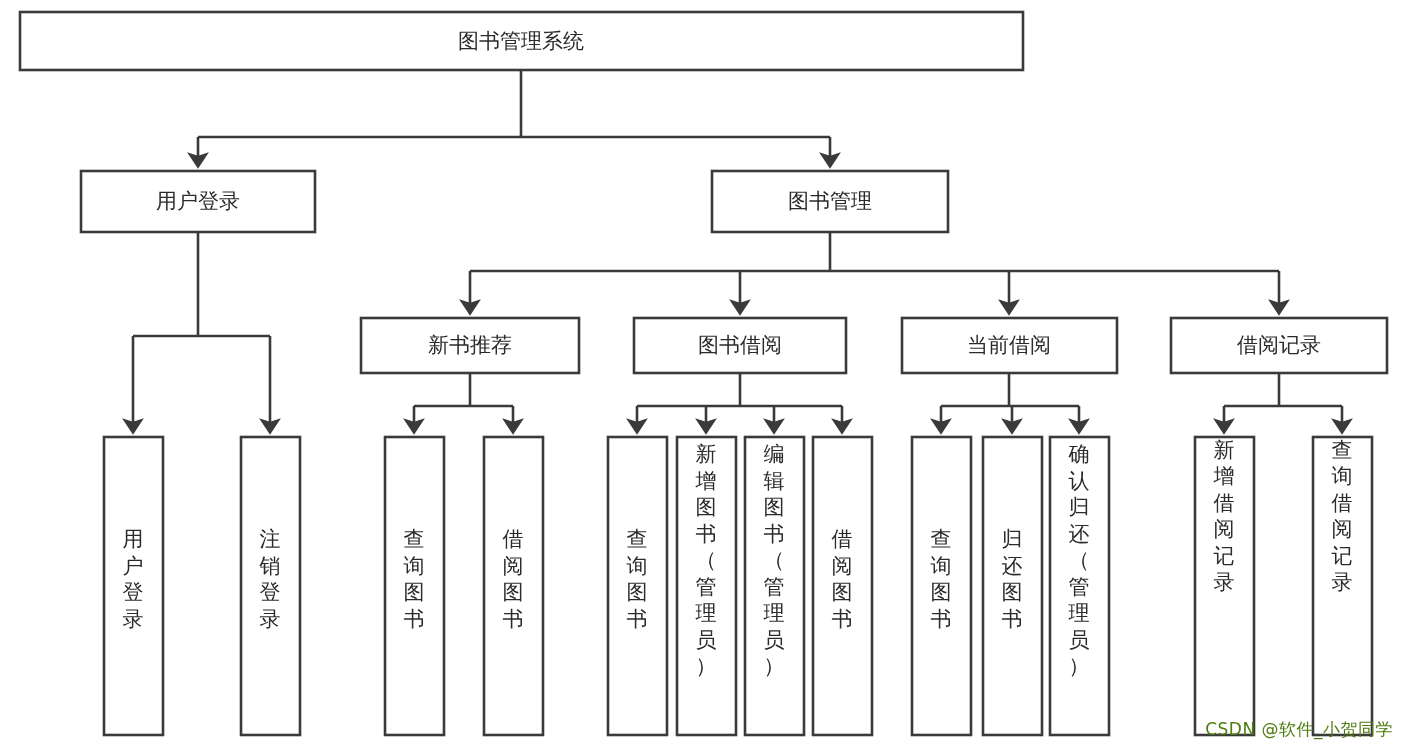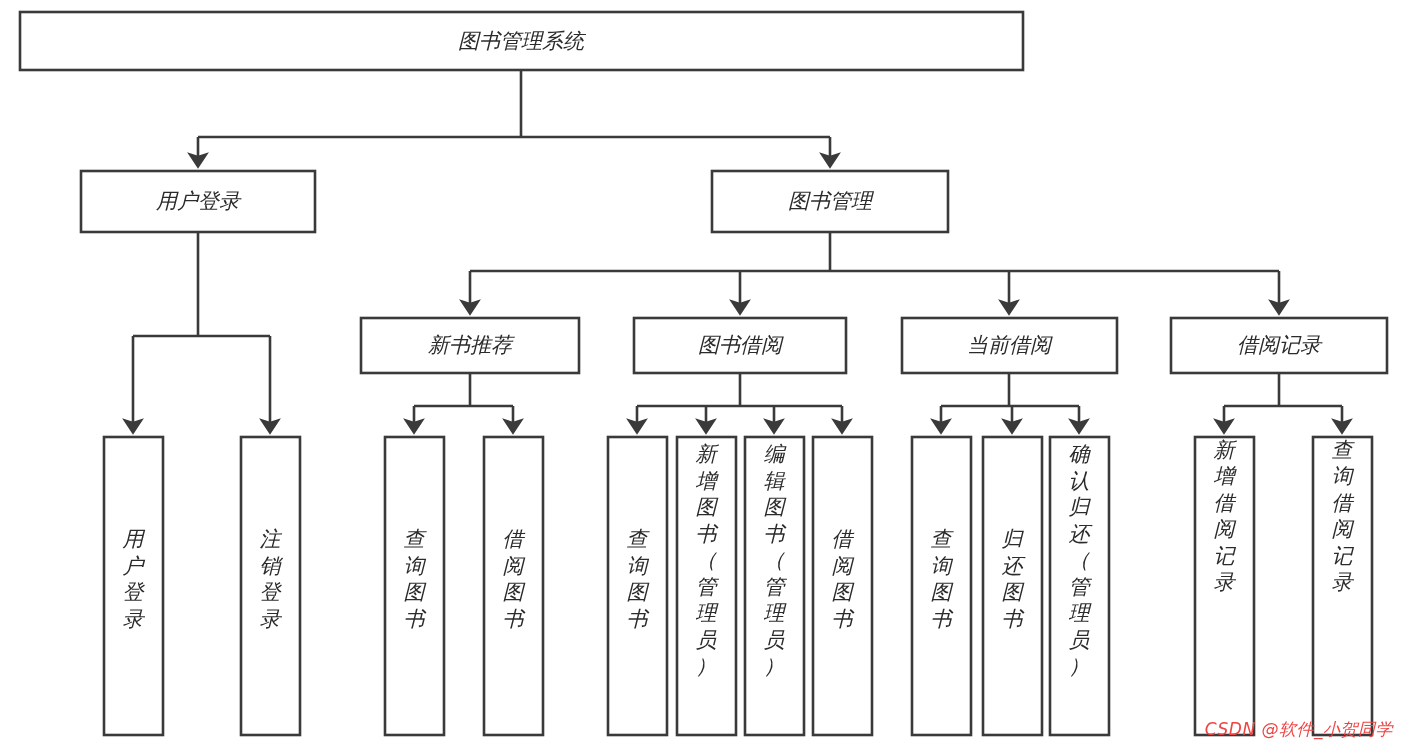"图书管理系统" #diagram-root { font-style: italic -> none }
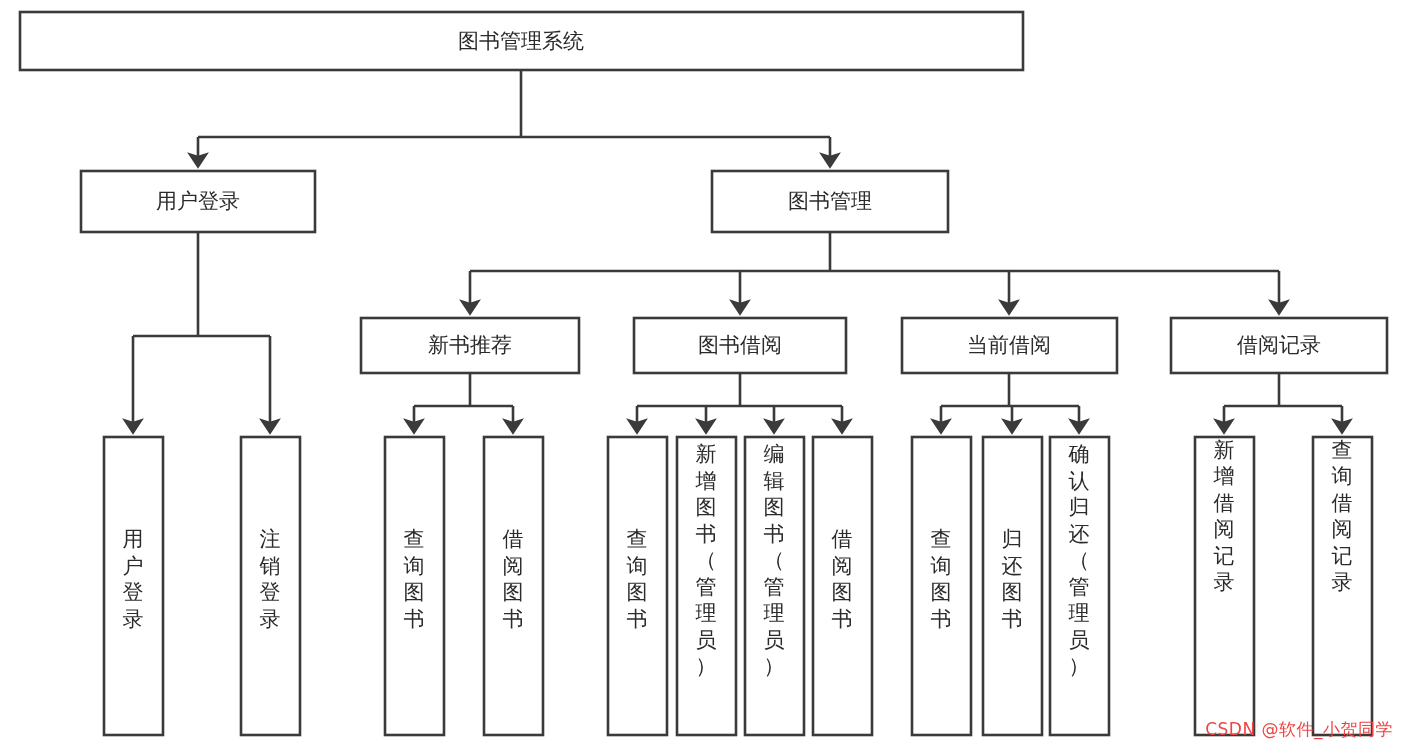"CSDN @软件_小贺同学" .watermark { color: #ef4444 -> #4d7c0f }
